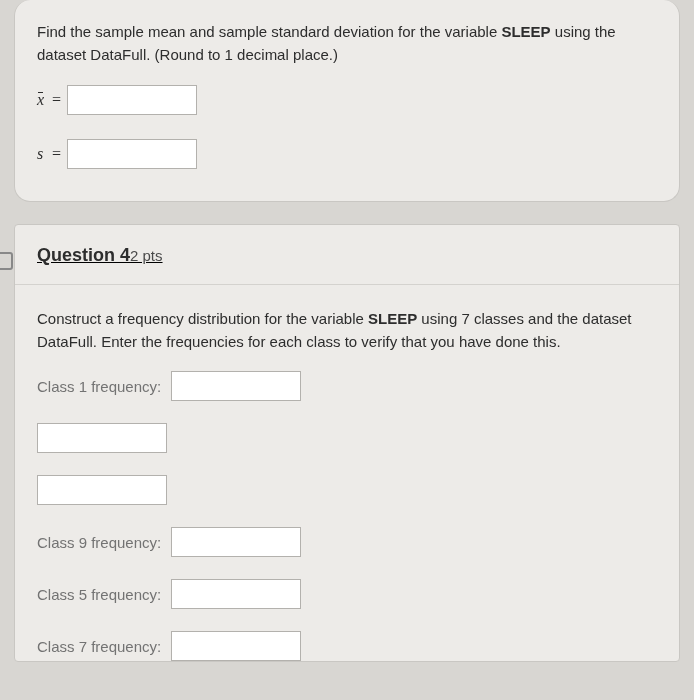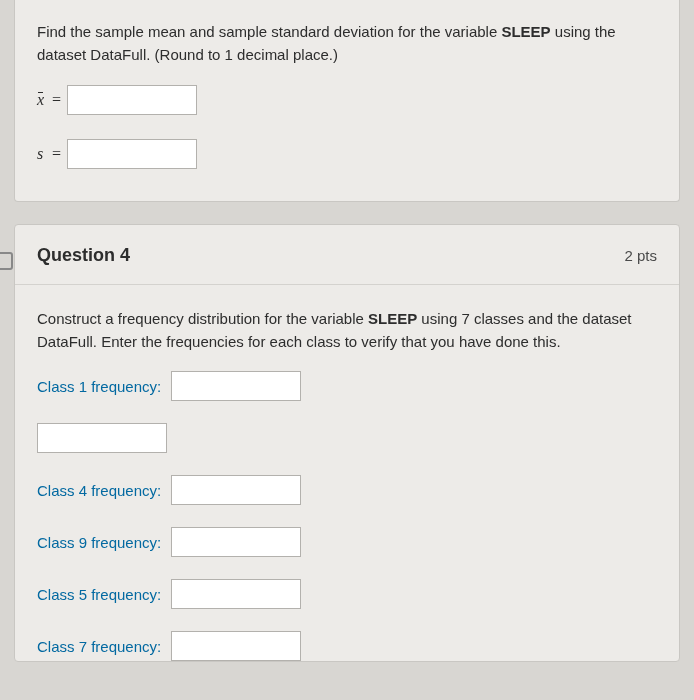"Find the sample mean and" .card-top { border-radius: none -> 16px }
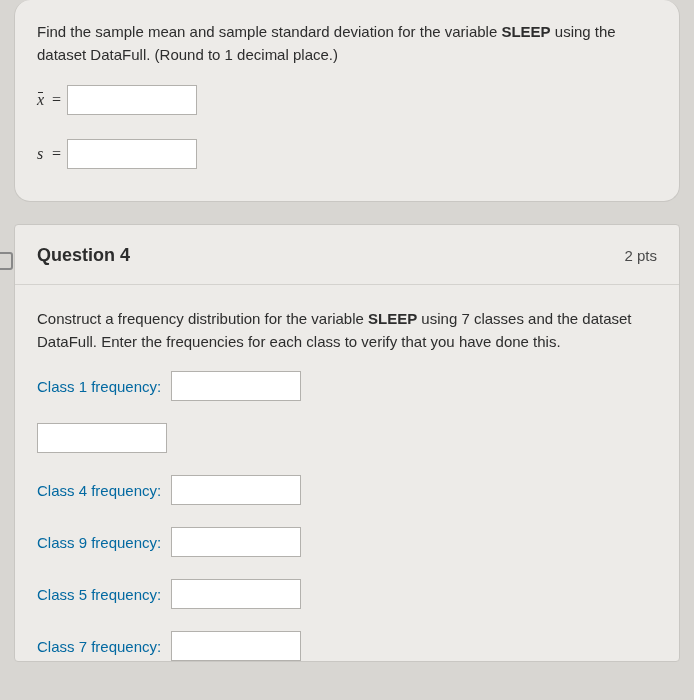"Question 4" .question-header { justify-content: space-between -> none; text-decoration: none -> underline }
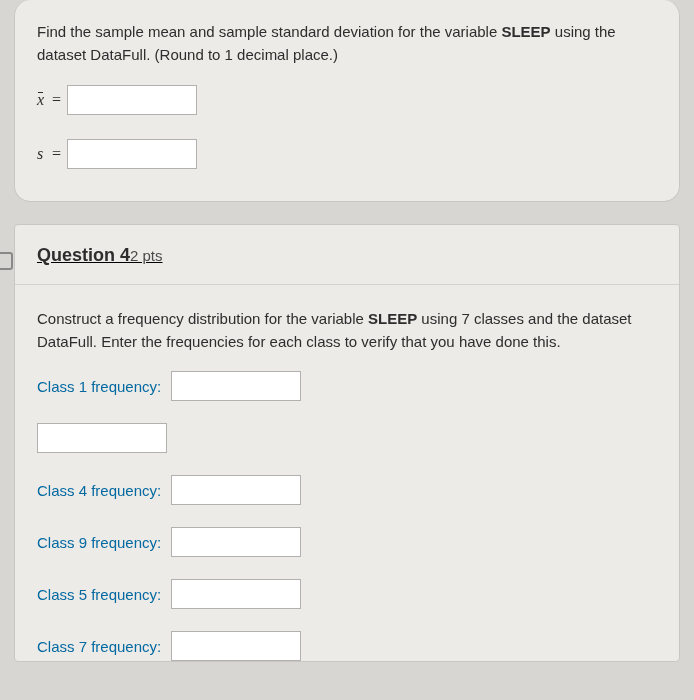"Class 1 frequency:" .freq-label { color: #0369a1 -> #737373 }
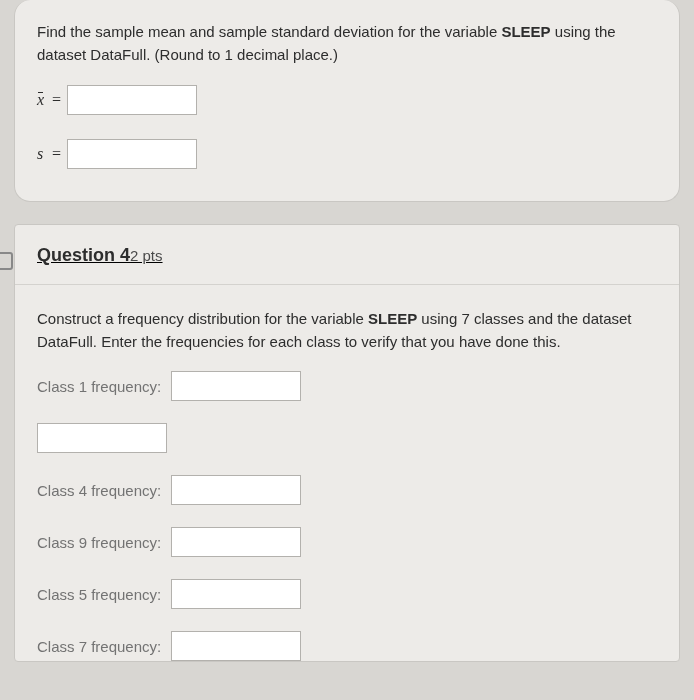"Class 4 frequency:" span.freq-label { html: <span>Class 4 frequency:</span> -> none }
